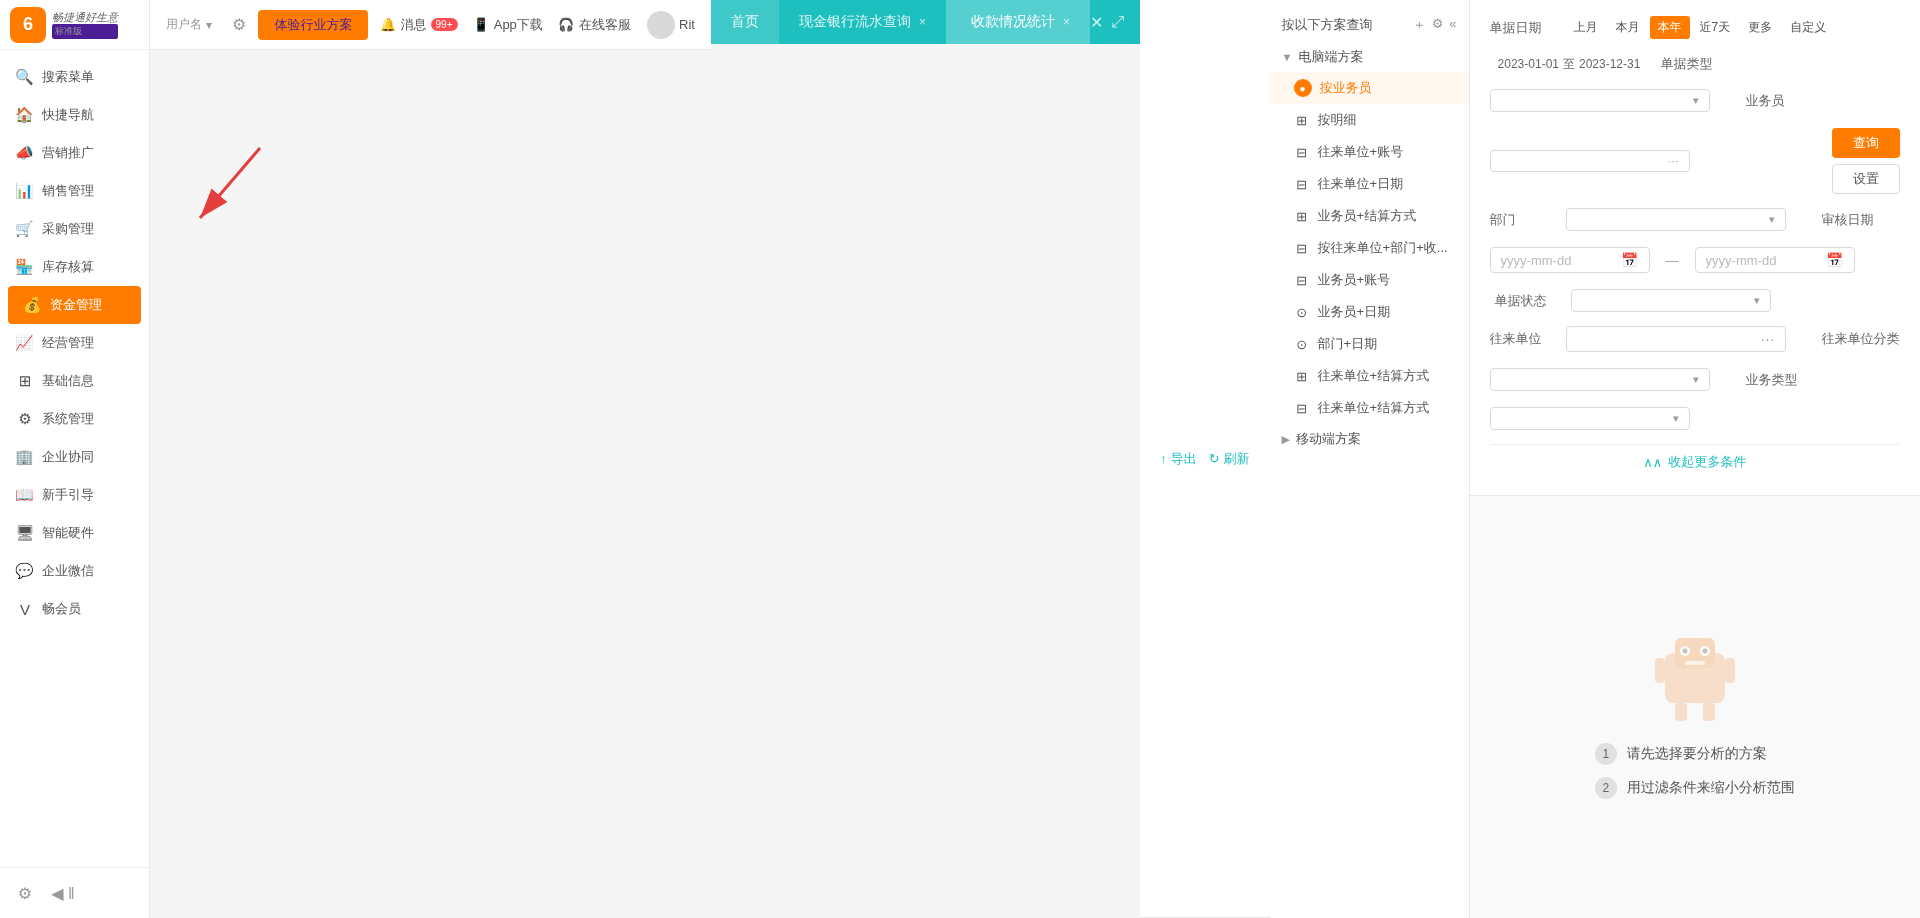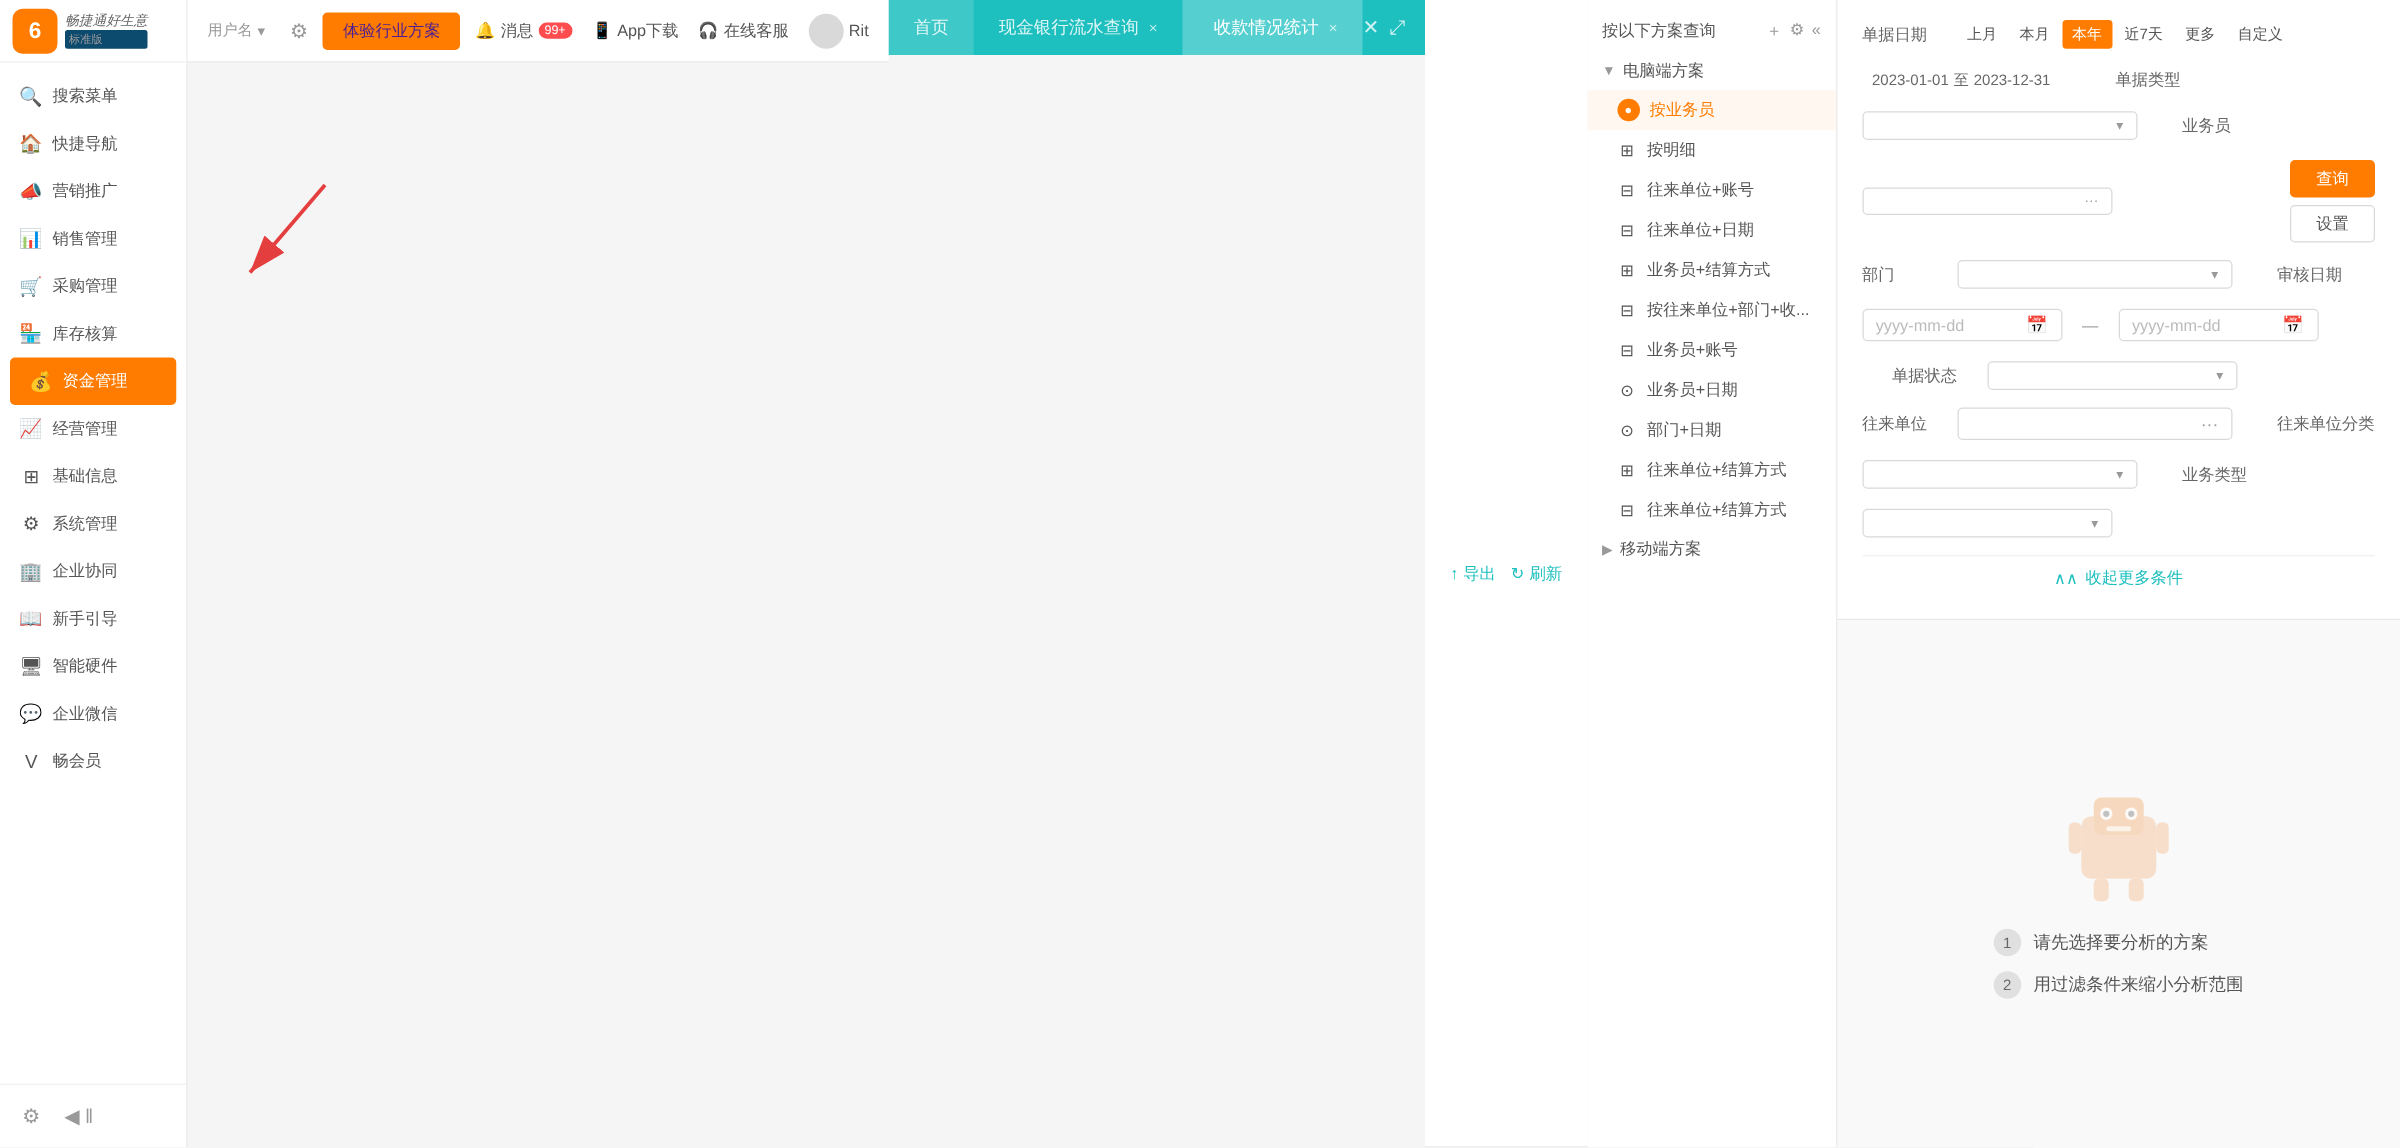"标准版" .logo-badge { background: #0c4a6e -> #4c1d95 }
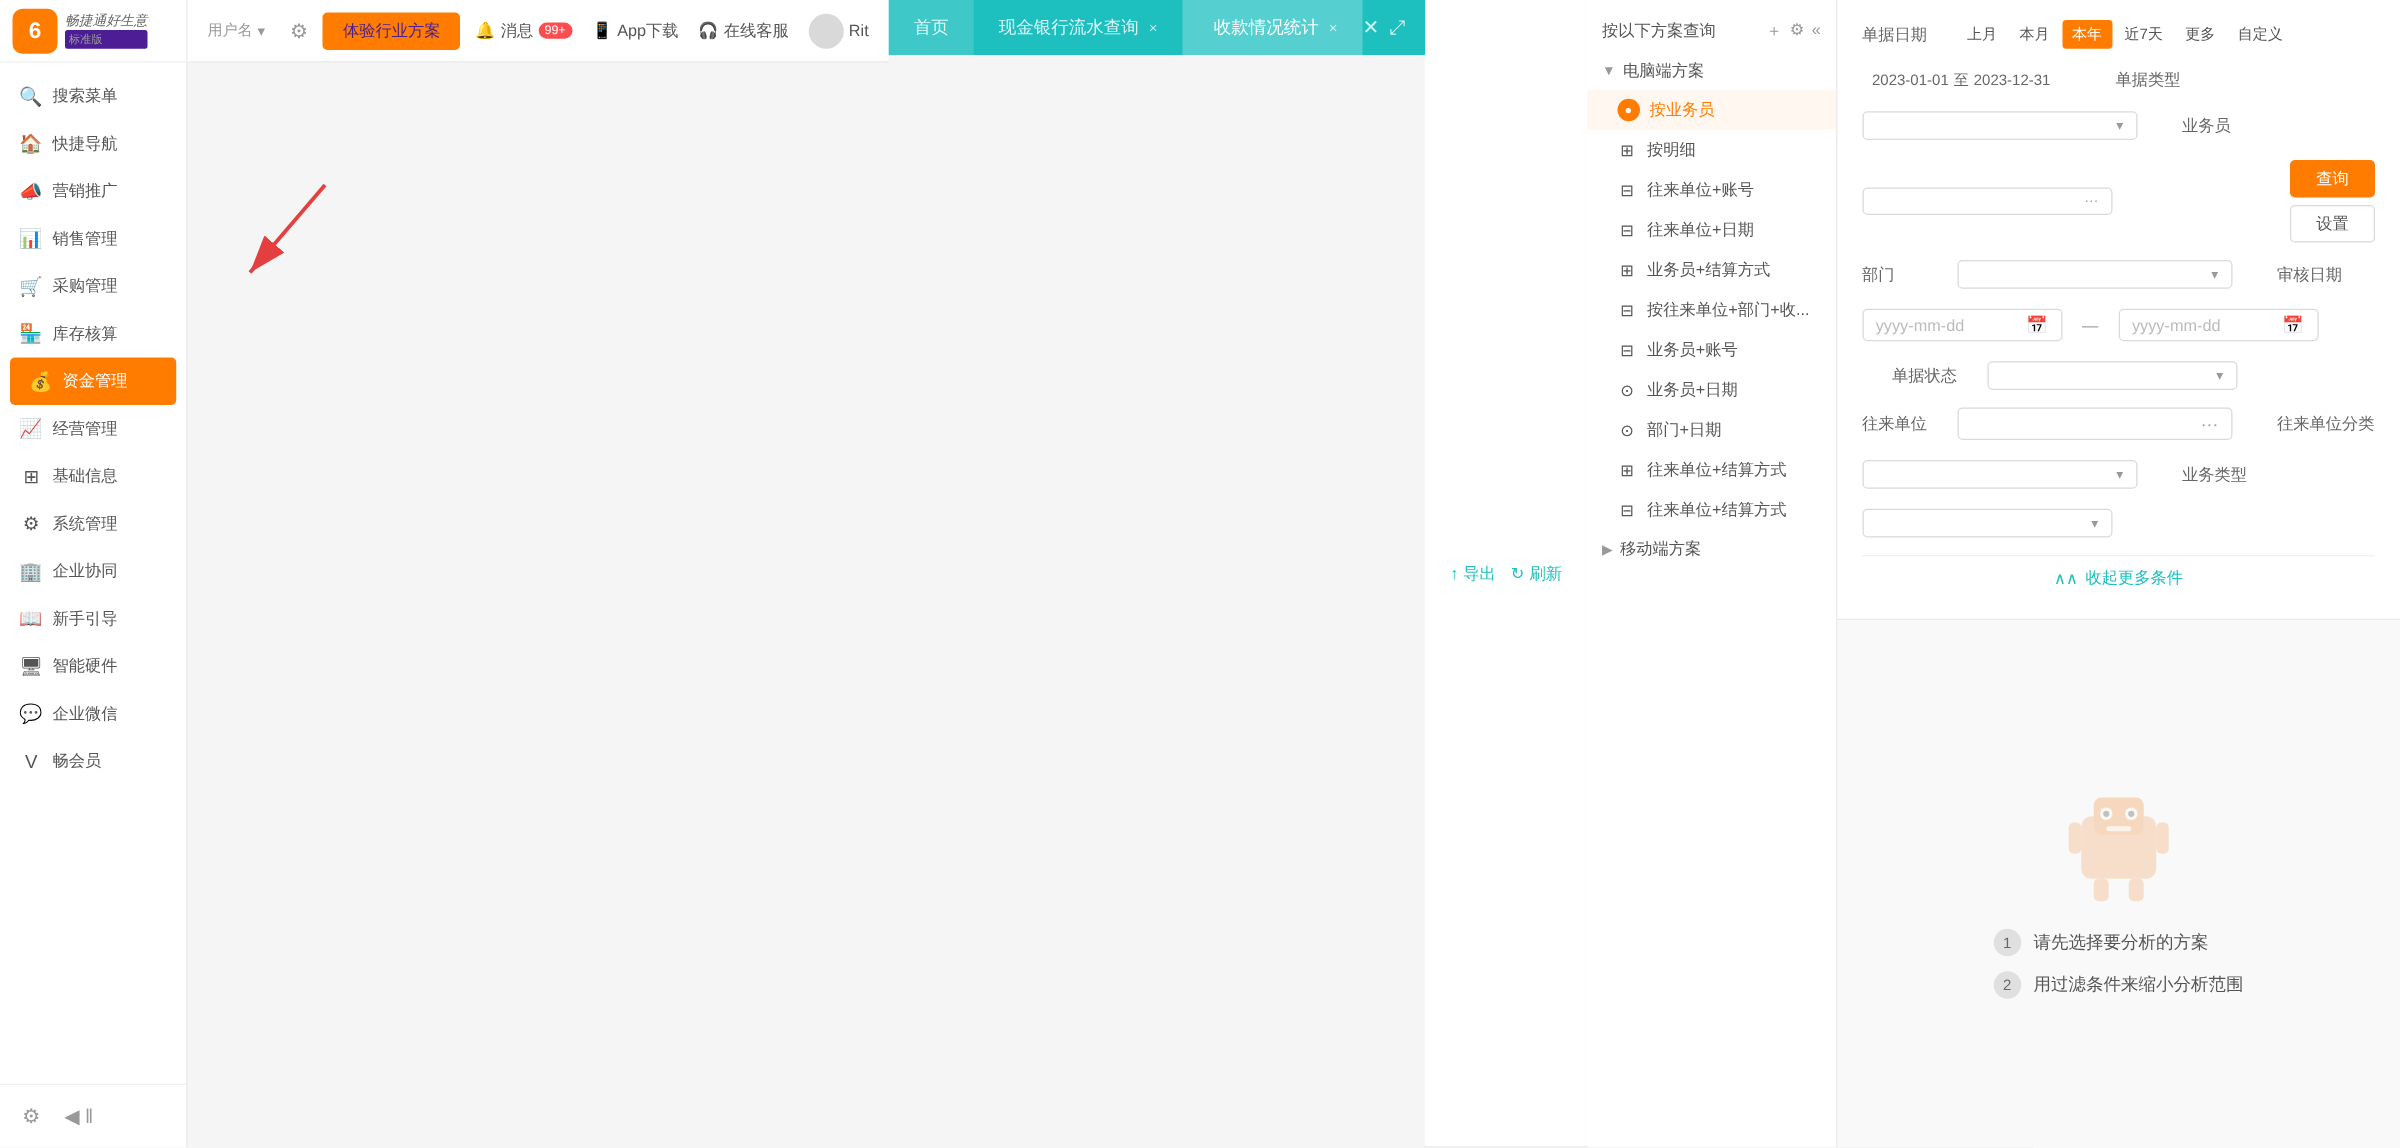"单据类型" span.filter-label { margin-left: 36px -> 4px }
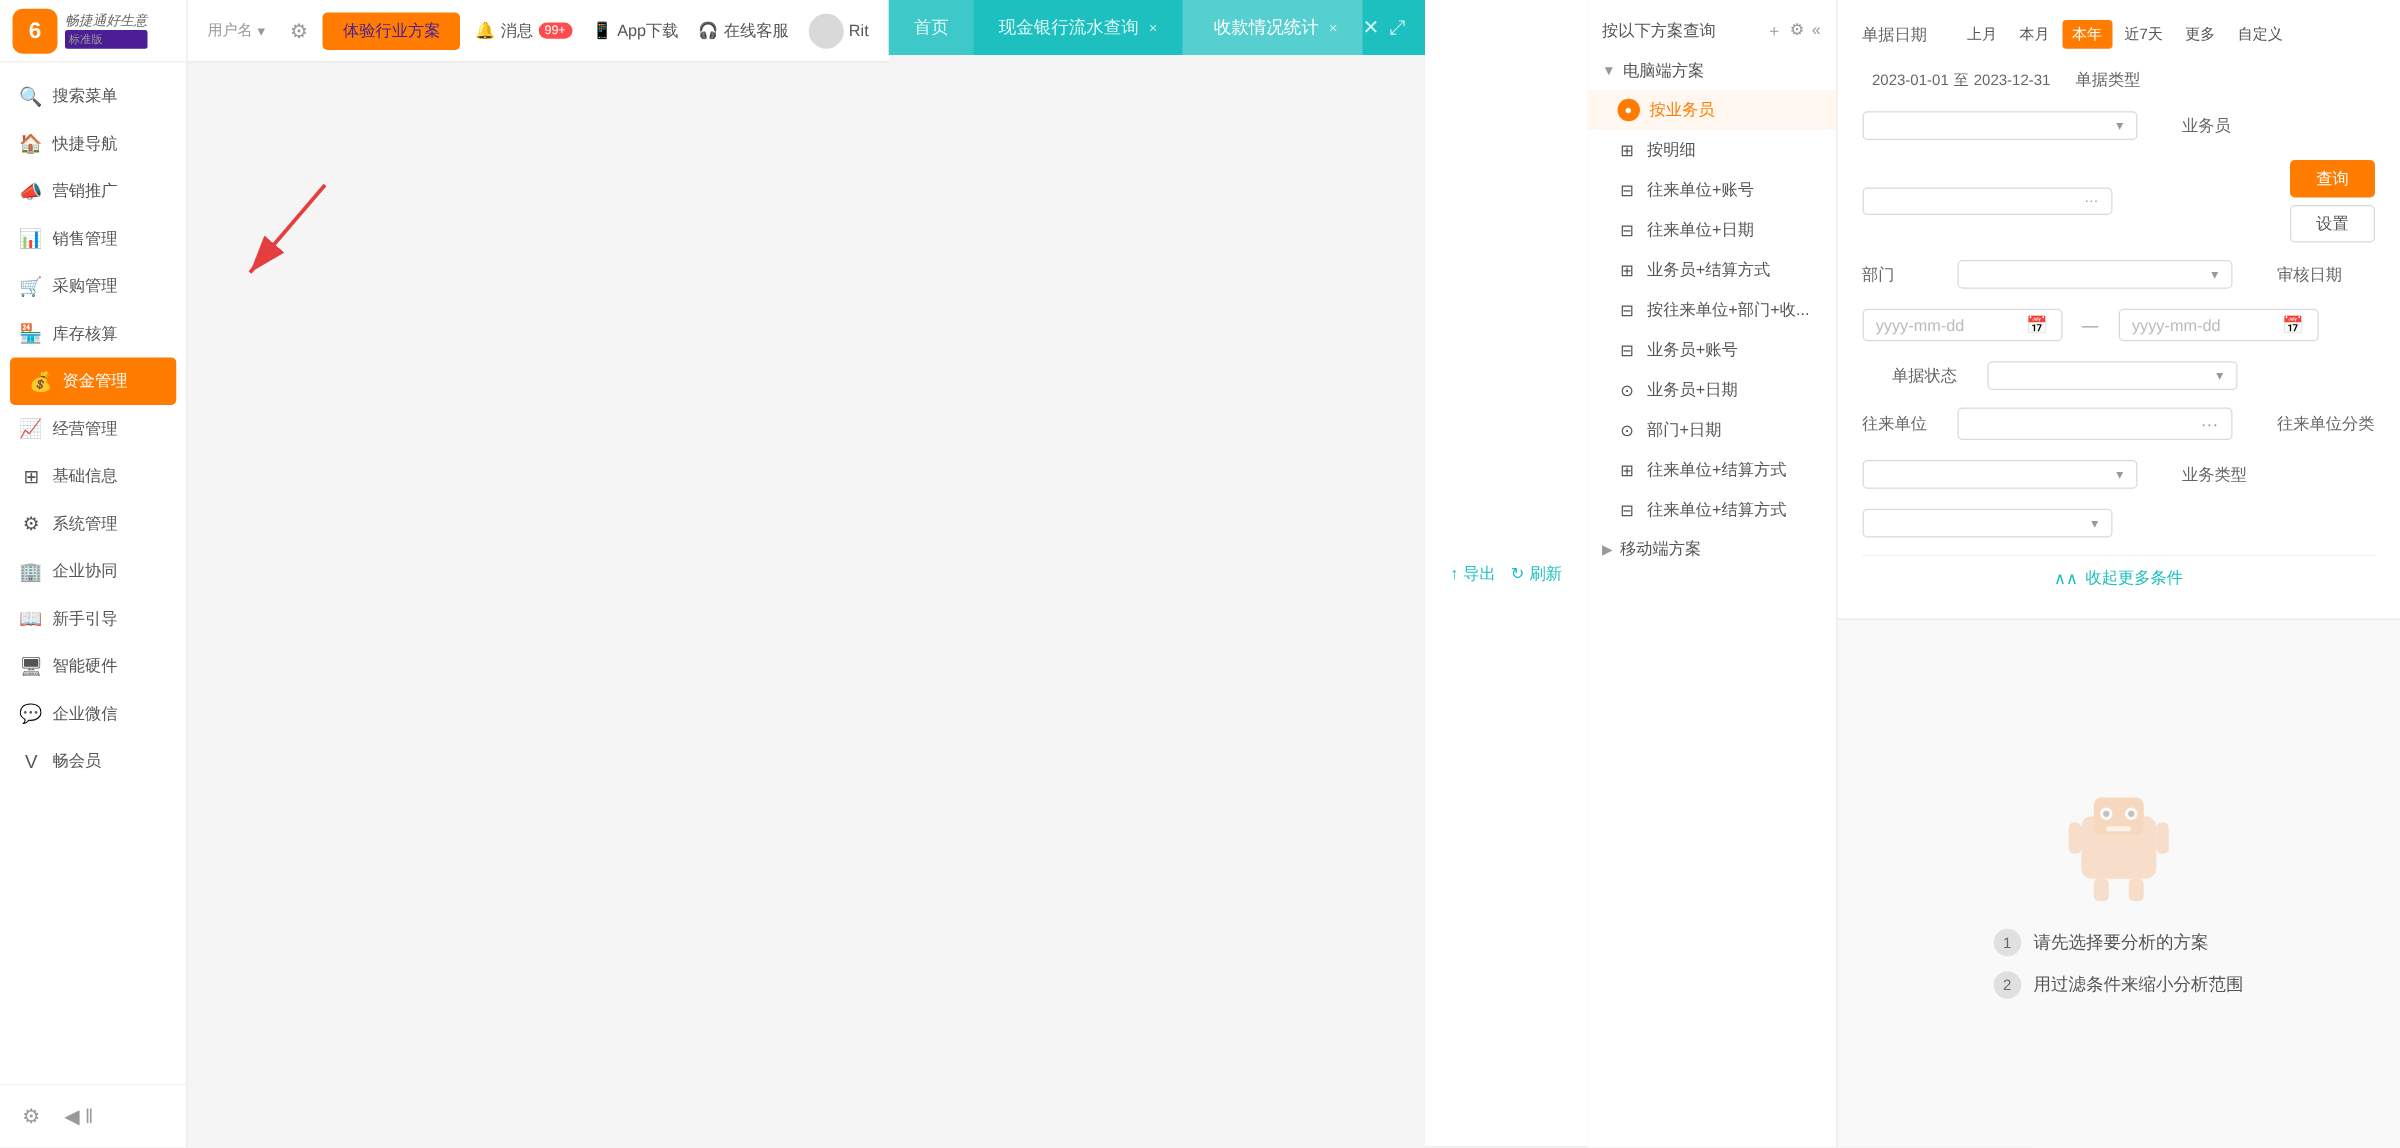"单据状态" span.filter-label { margin-left: 24px -> 5px }
